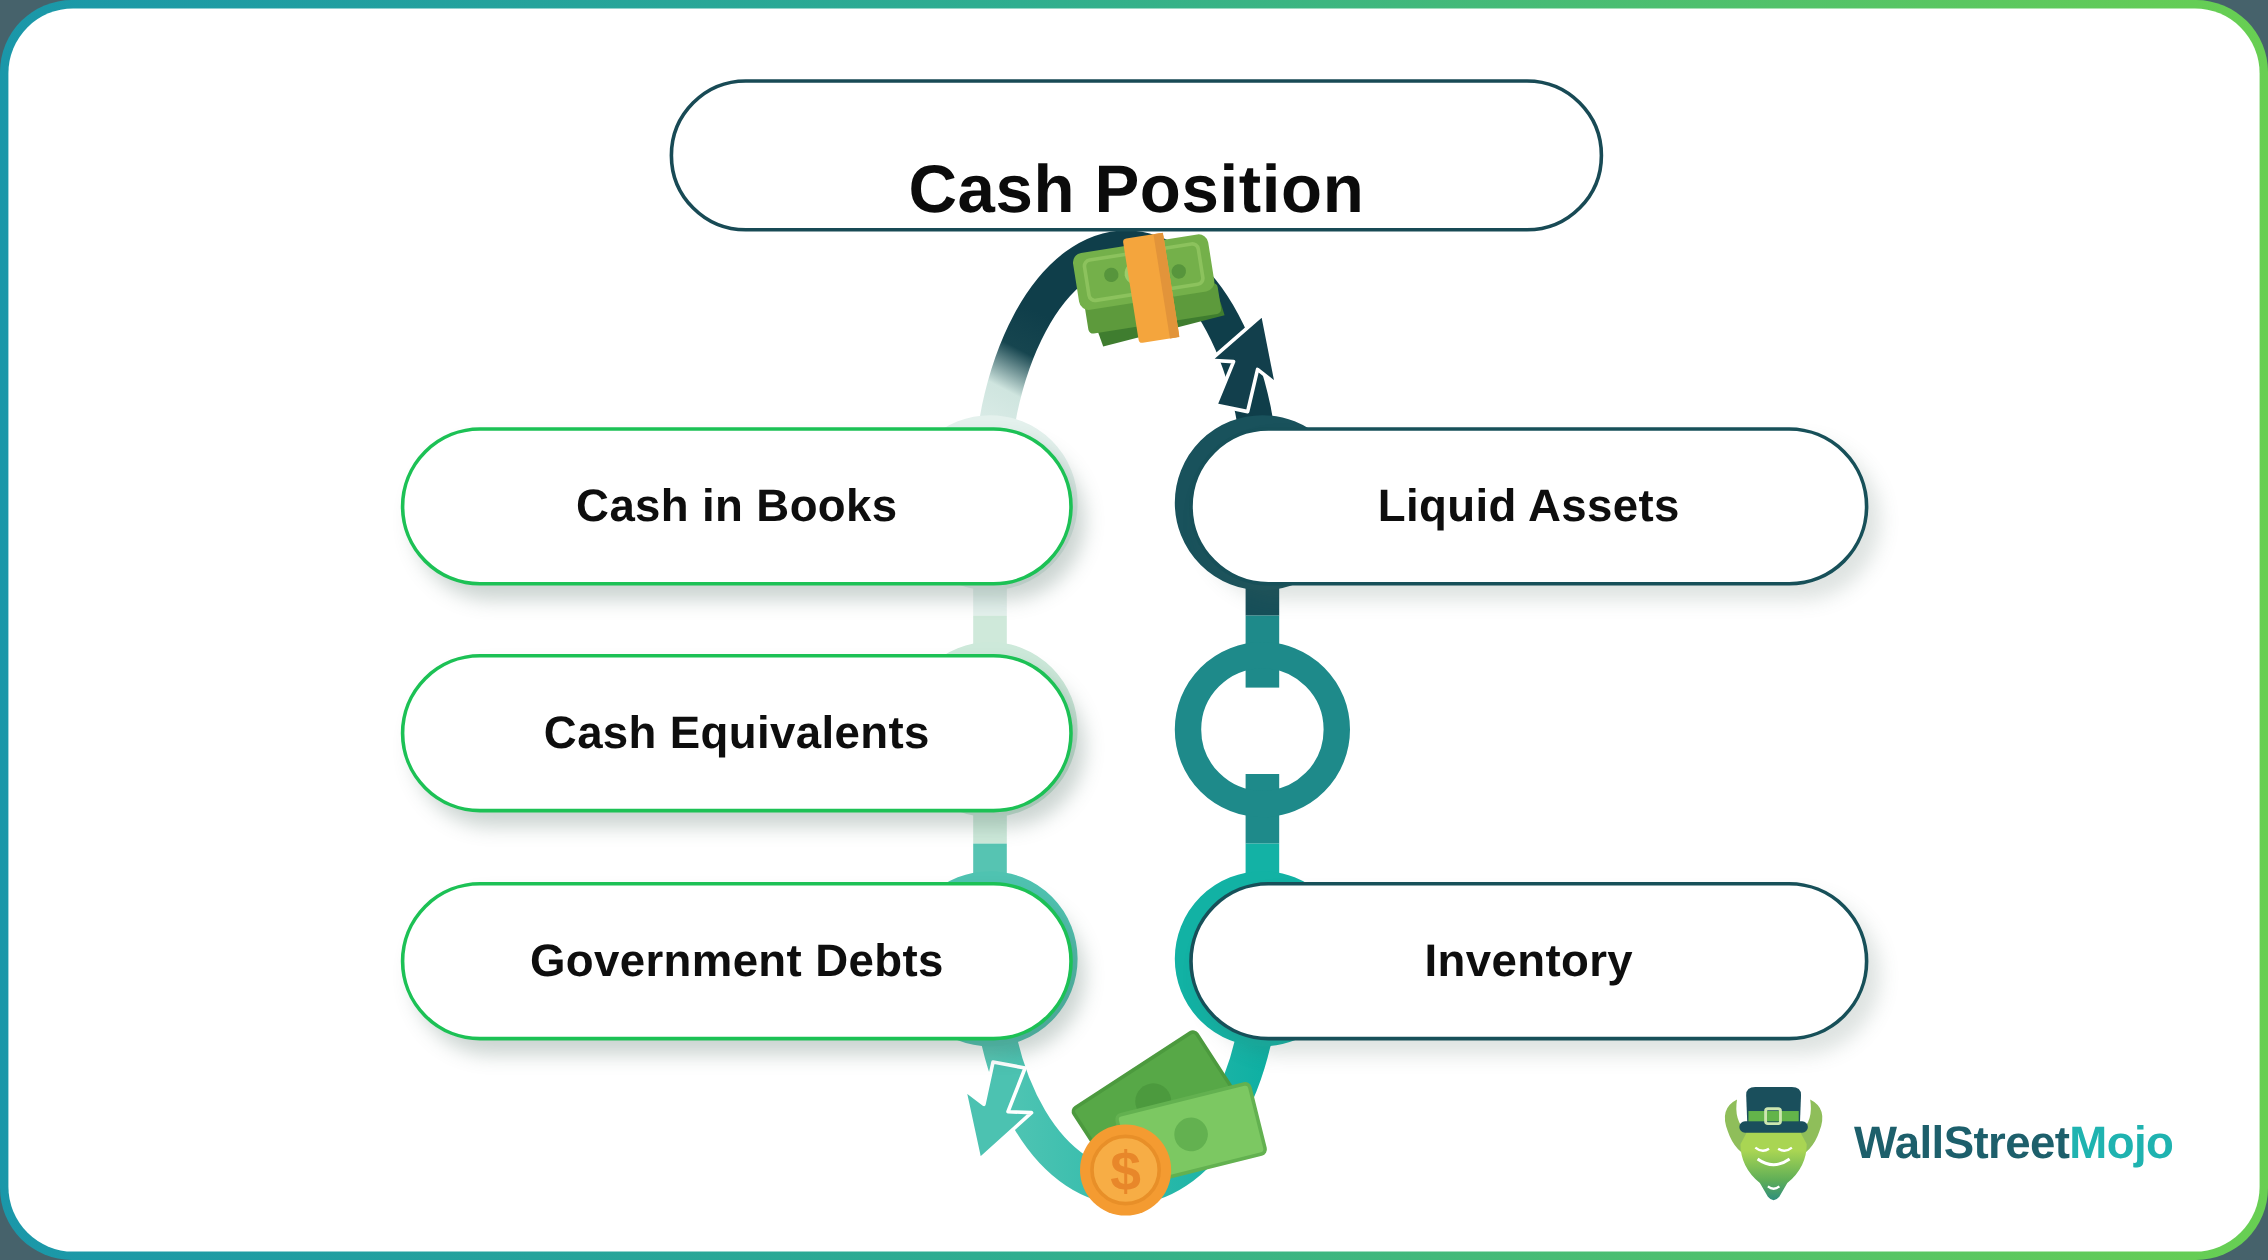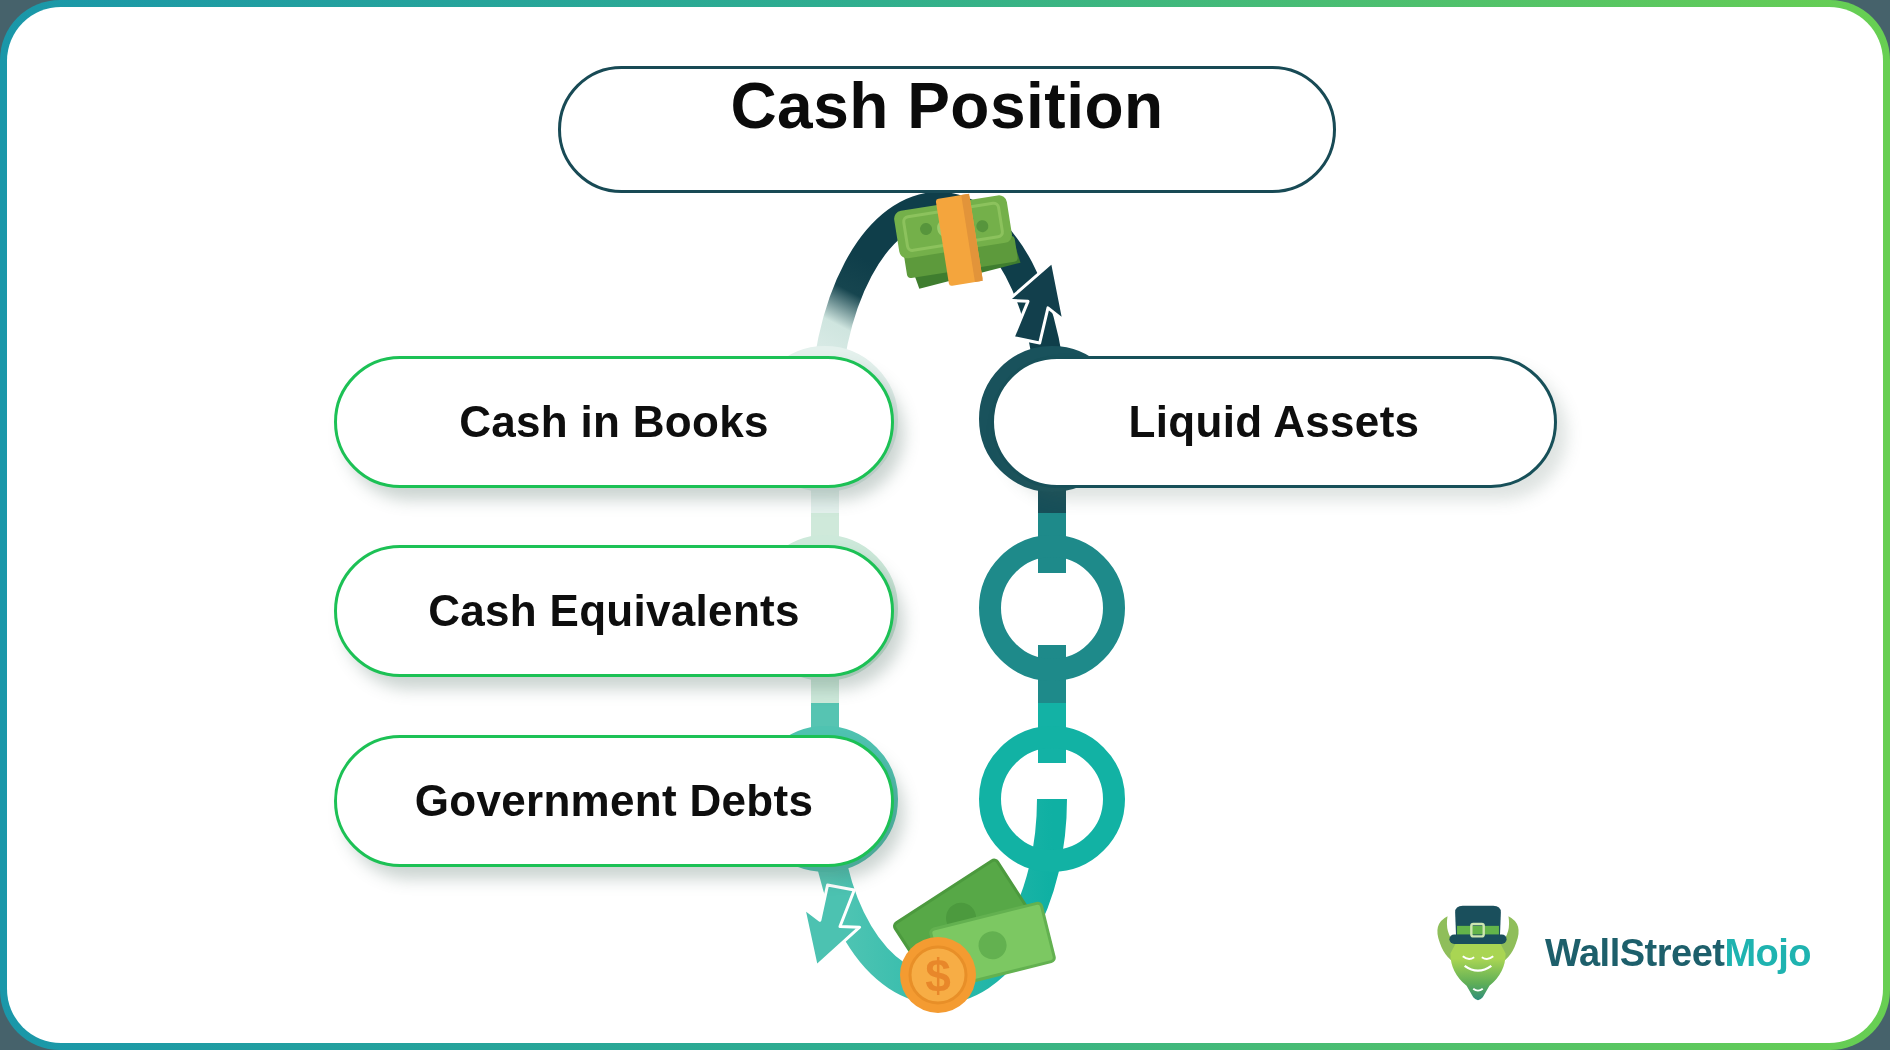"Cash Position" .title-pill { align-items: flex-start -> flex-end; font-size: 64px -> 56px }
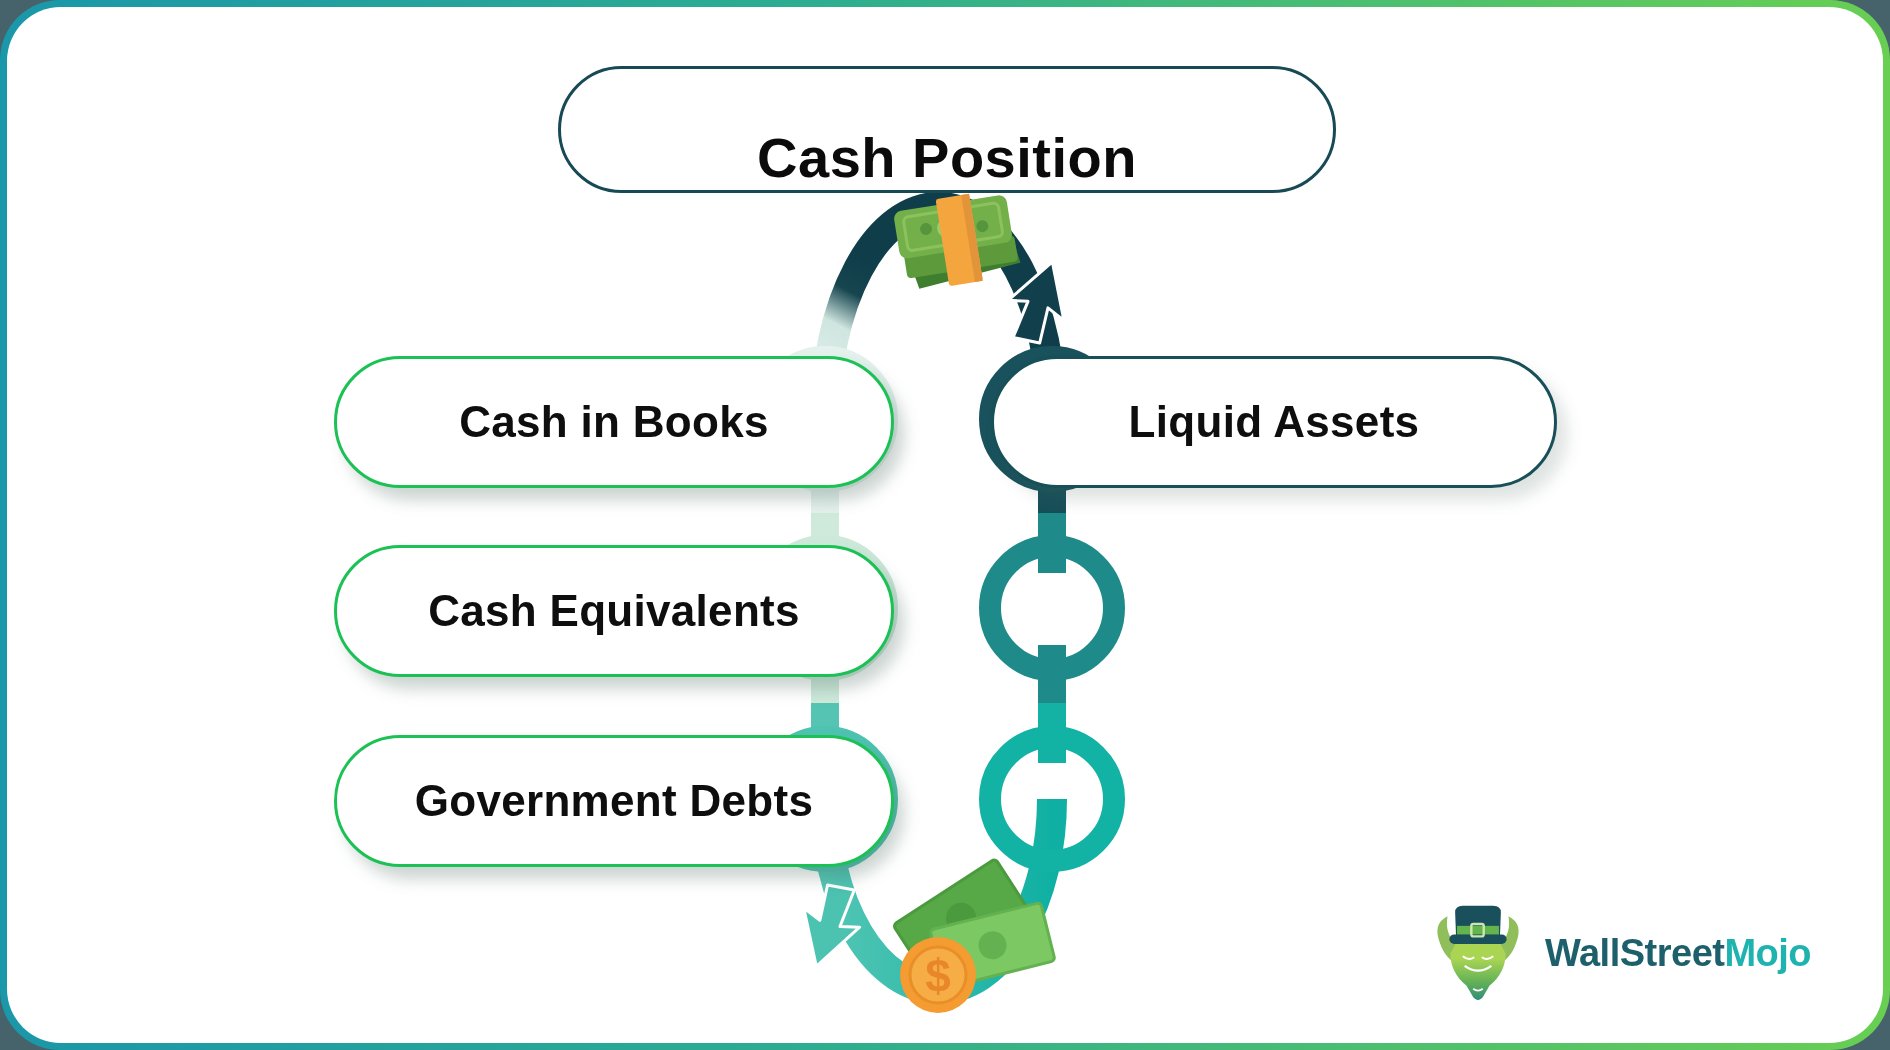"Cash in Books" .pill { font-size: 44px -> 38px }
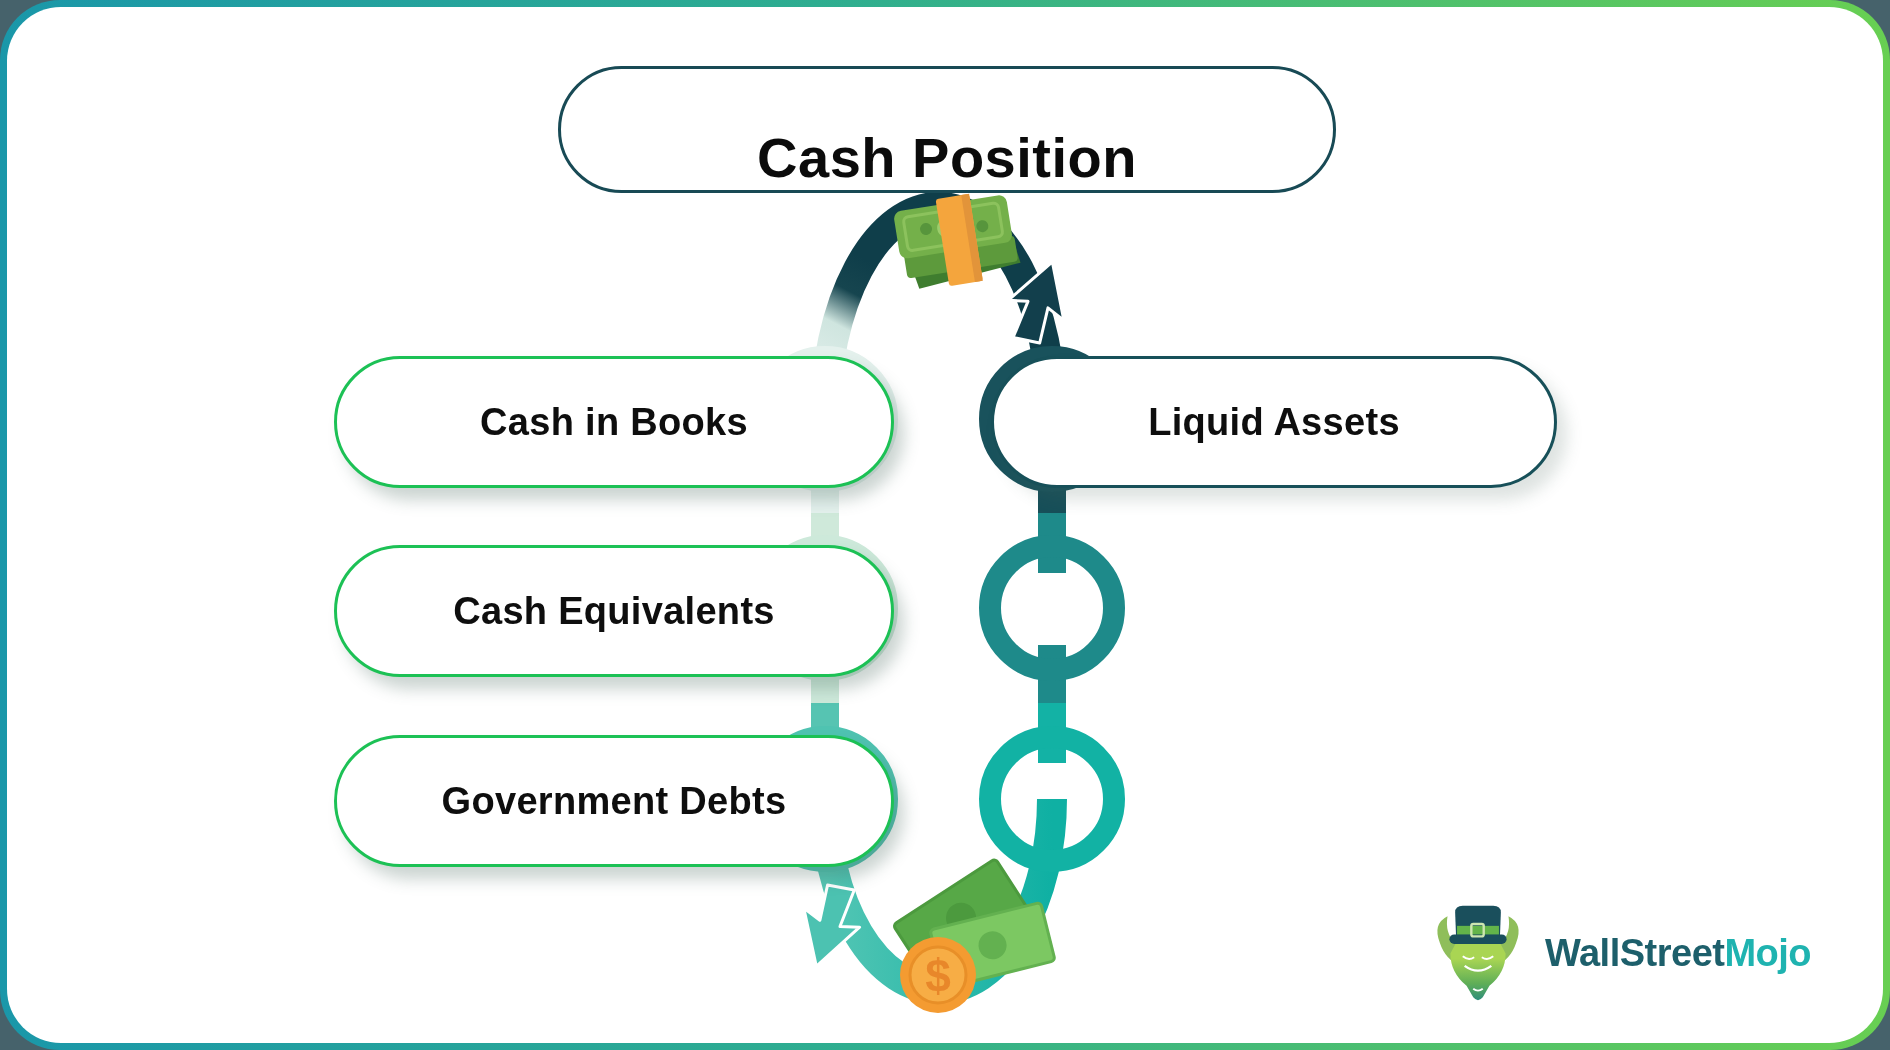"Inventory" div.pill { html: none -> <div> <span>Inventory</span> </div> }
